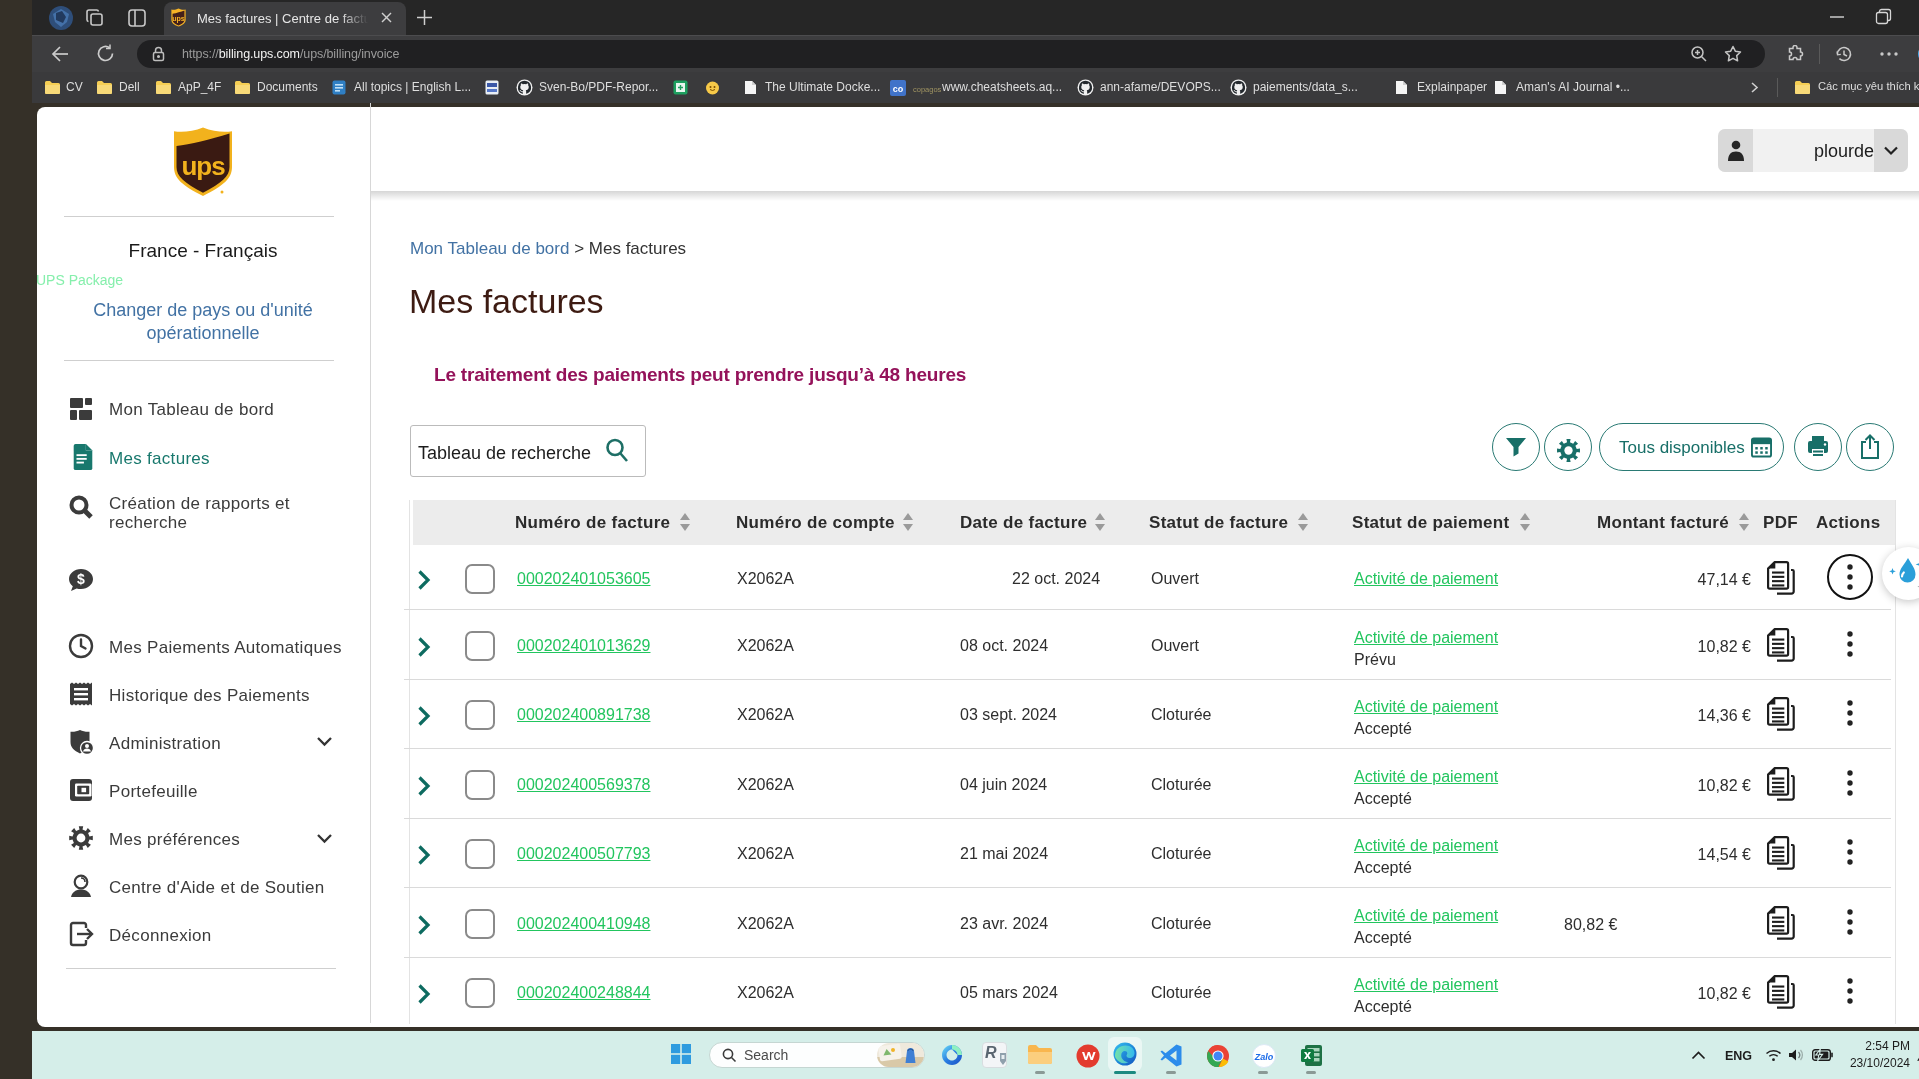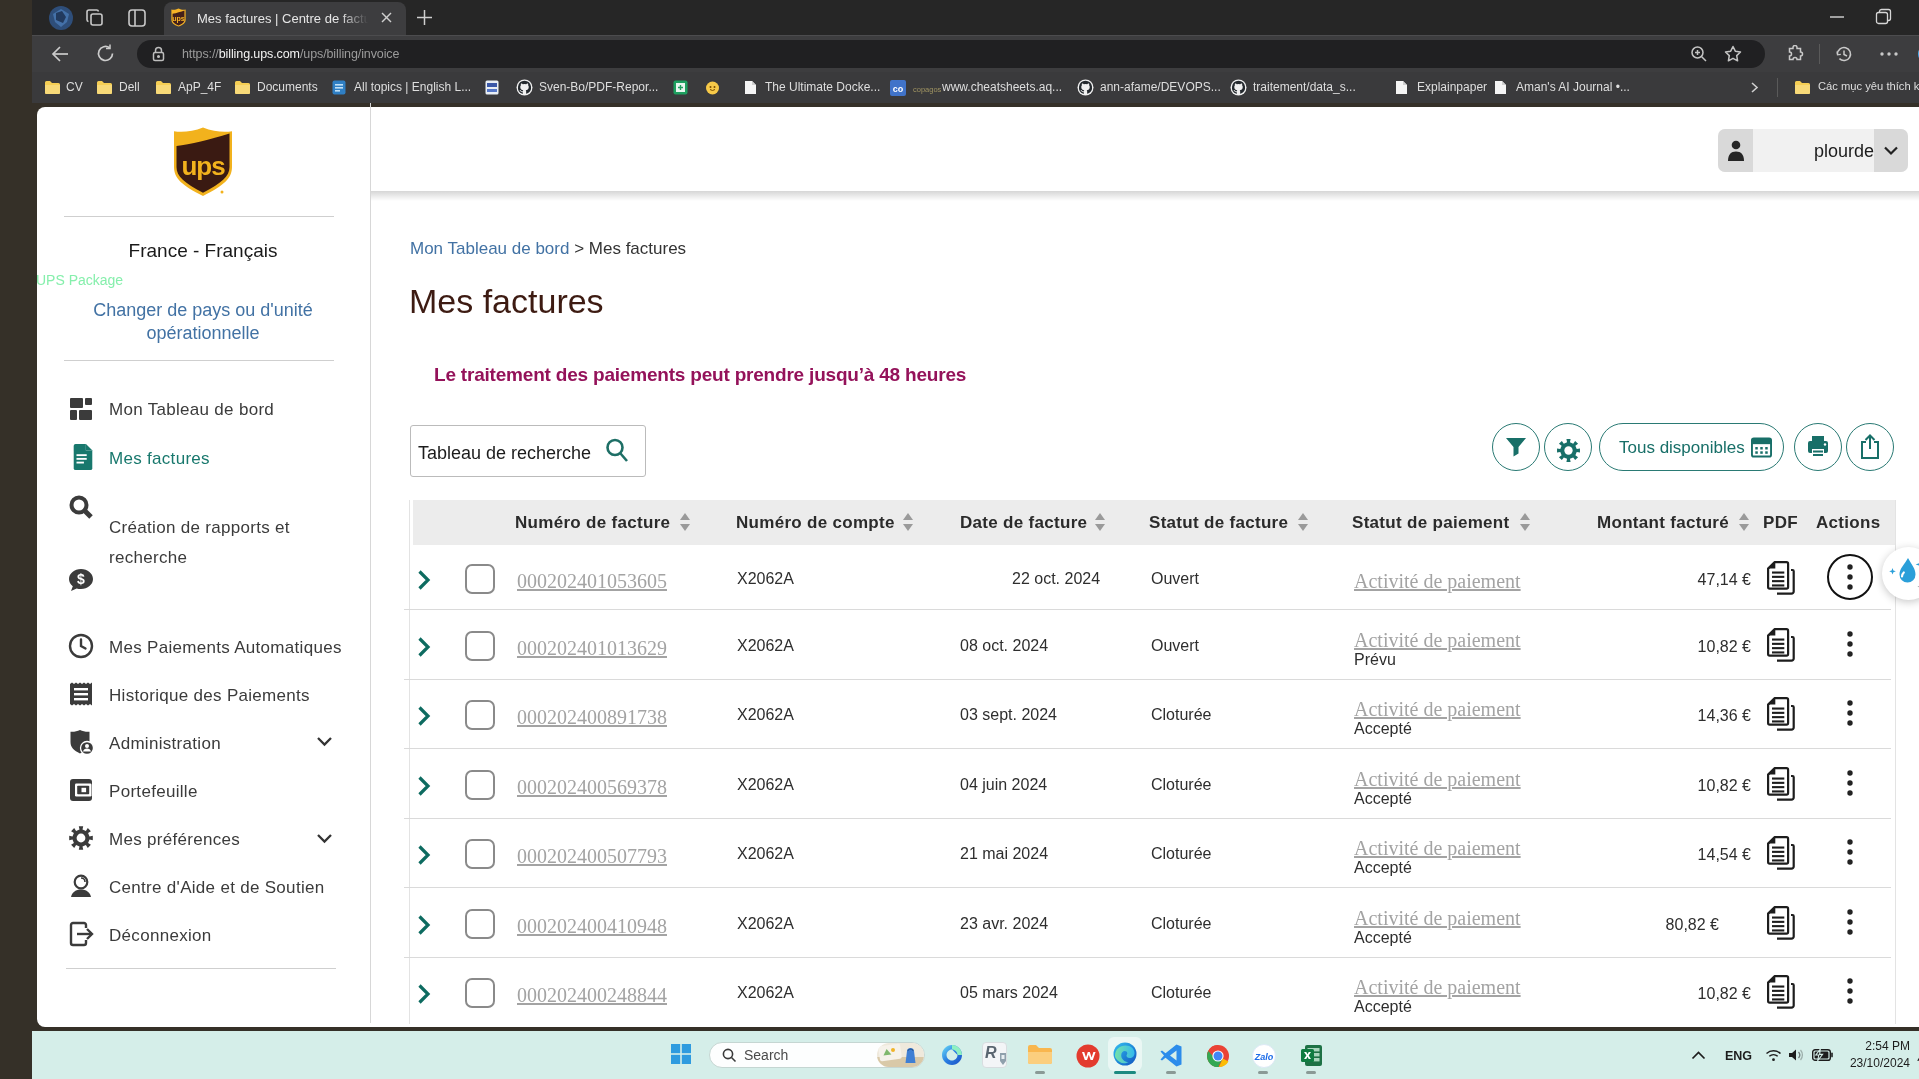"traitement/data_s..." div.bm { text: traitement/data -> paiements/data }
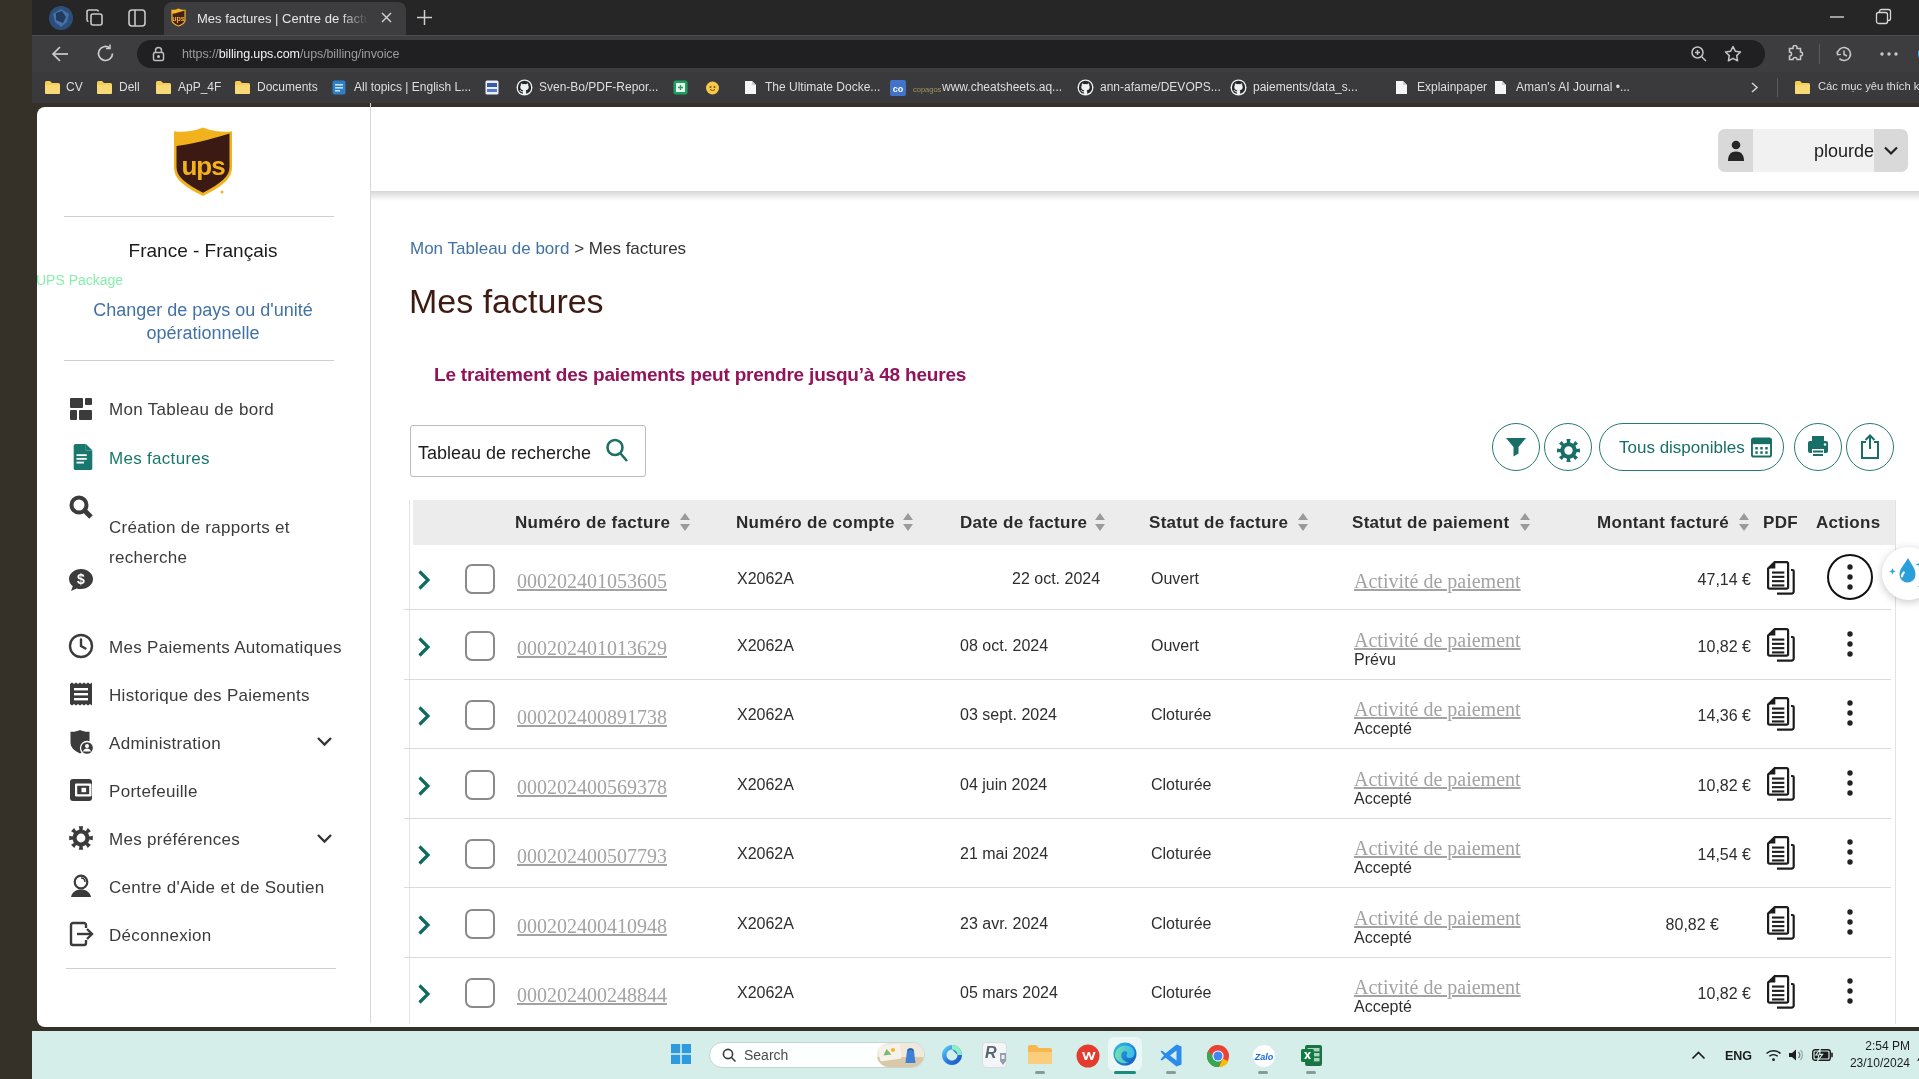"Création de rapports et" div.sbitem { line-height: 30px -> 19px; top: 410px -> 391px }
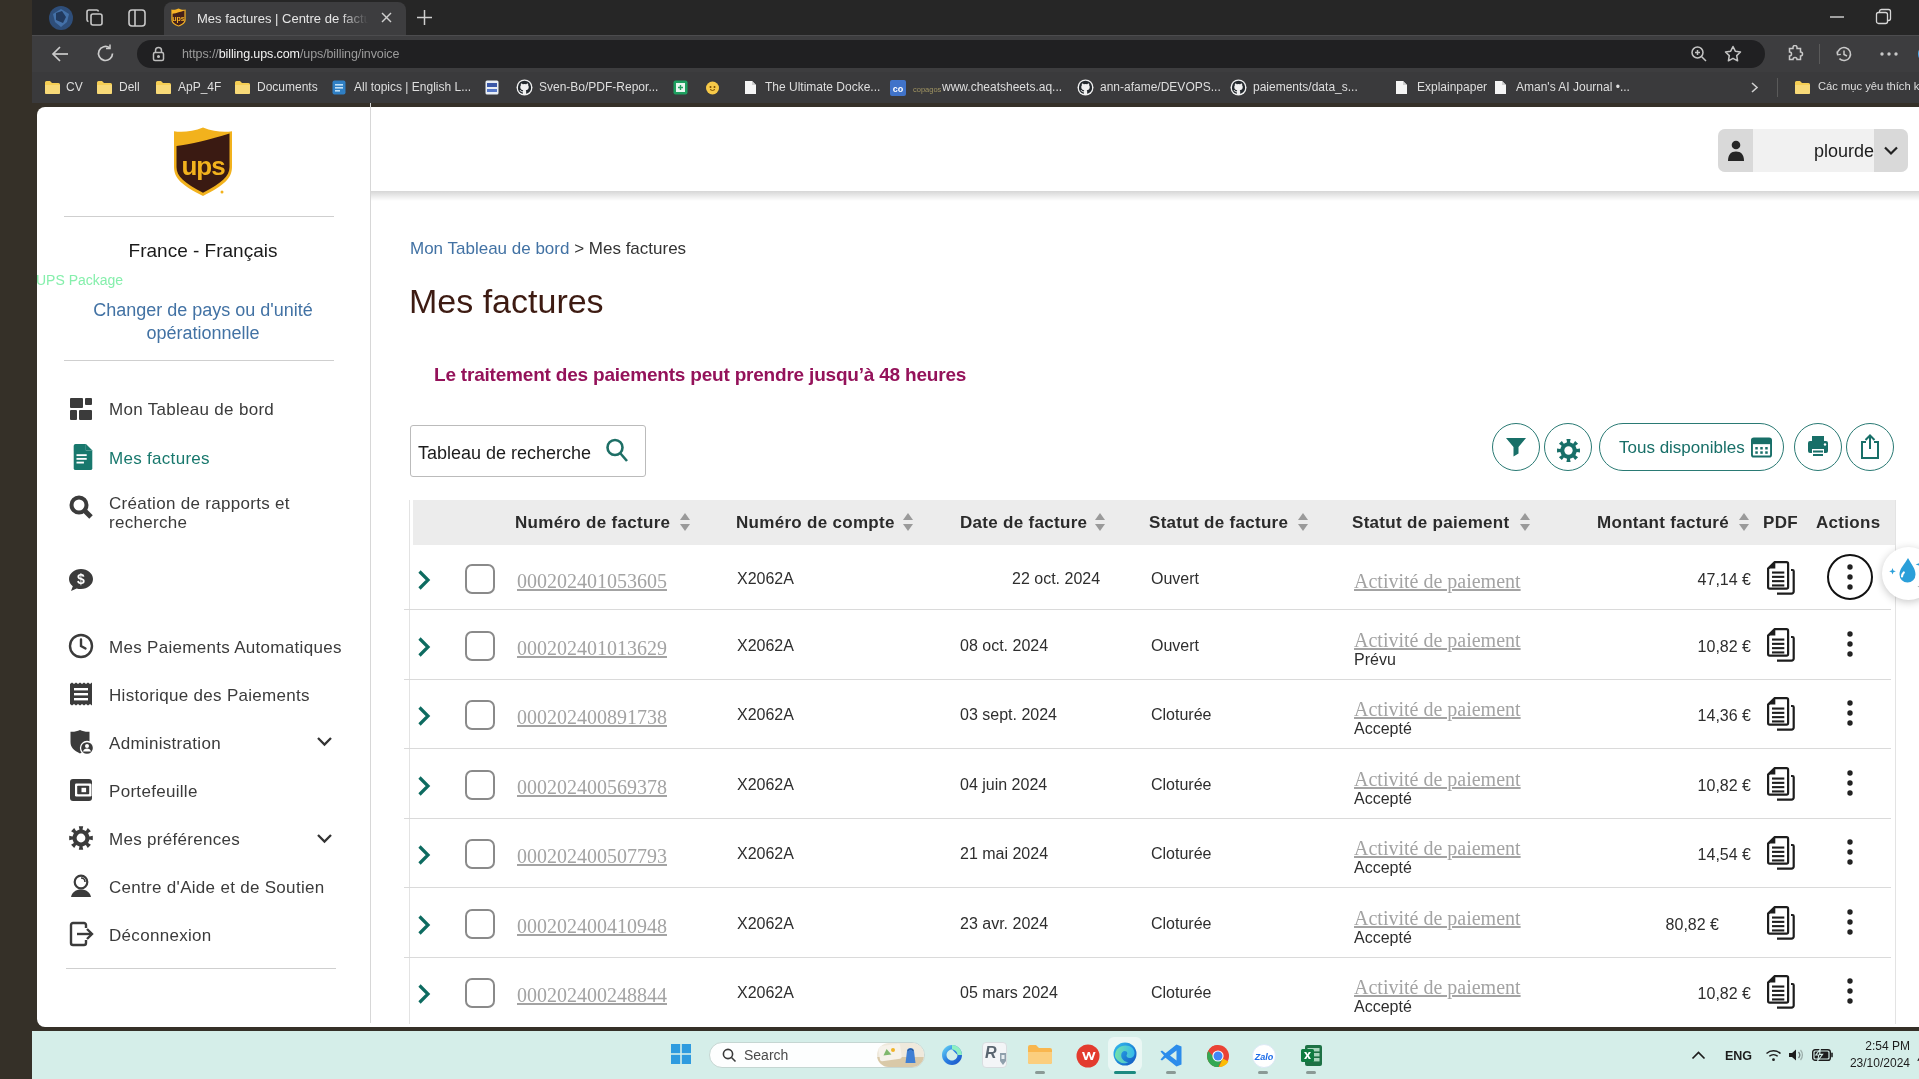"000202401053605" .tlink { color: #a3a3a3 -> #22c55e; font-family: Liberation Serif, serif -> none; font-size: 20px -> 16px }
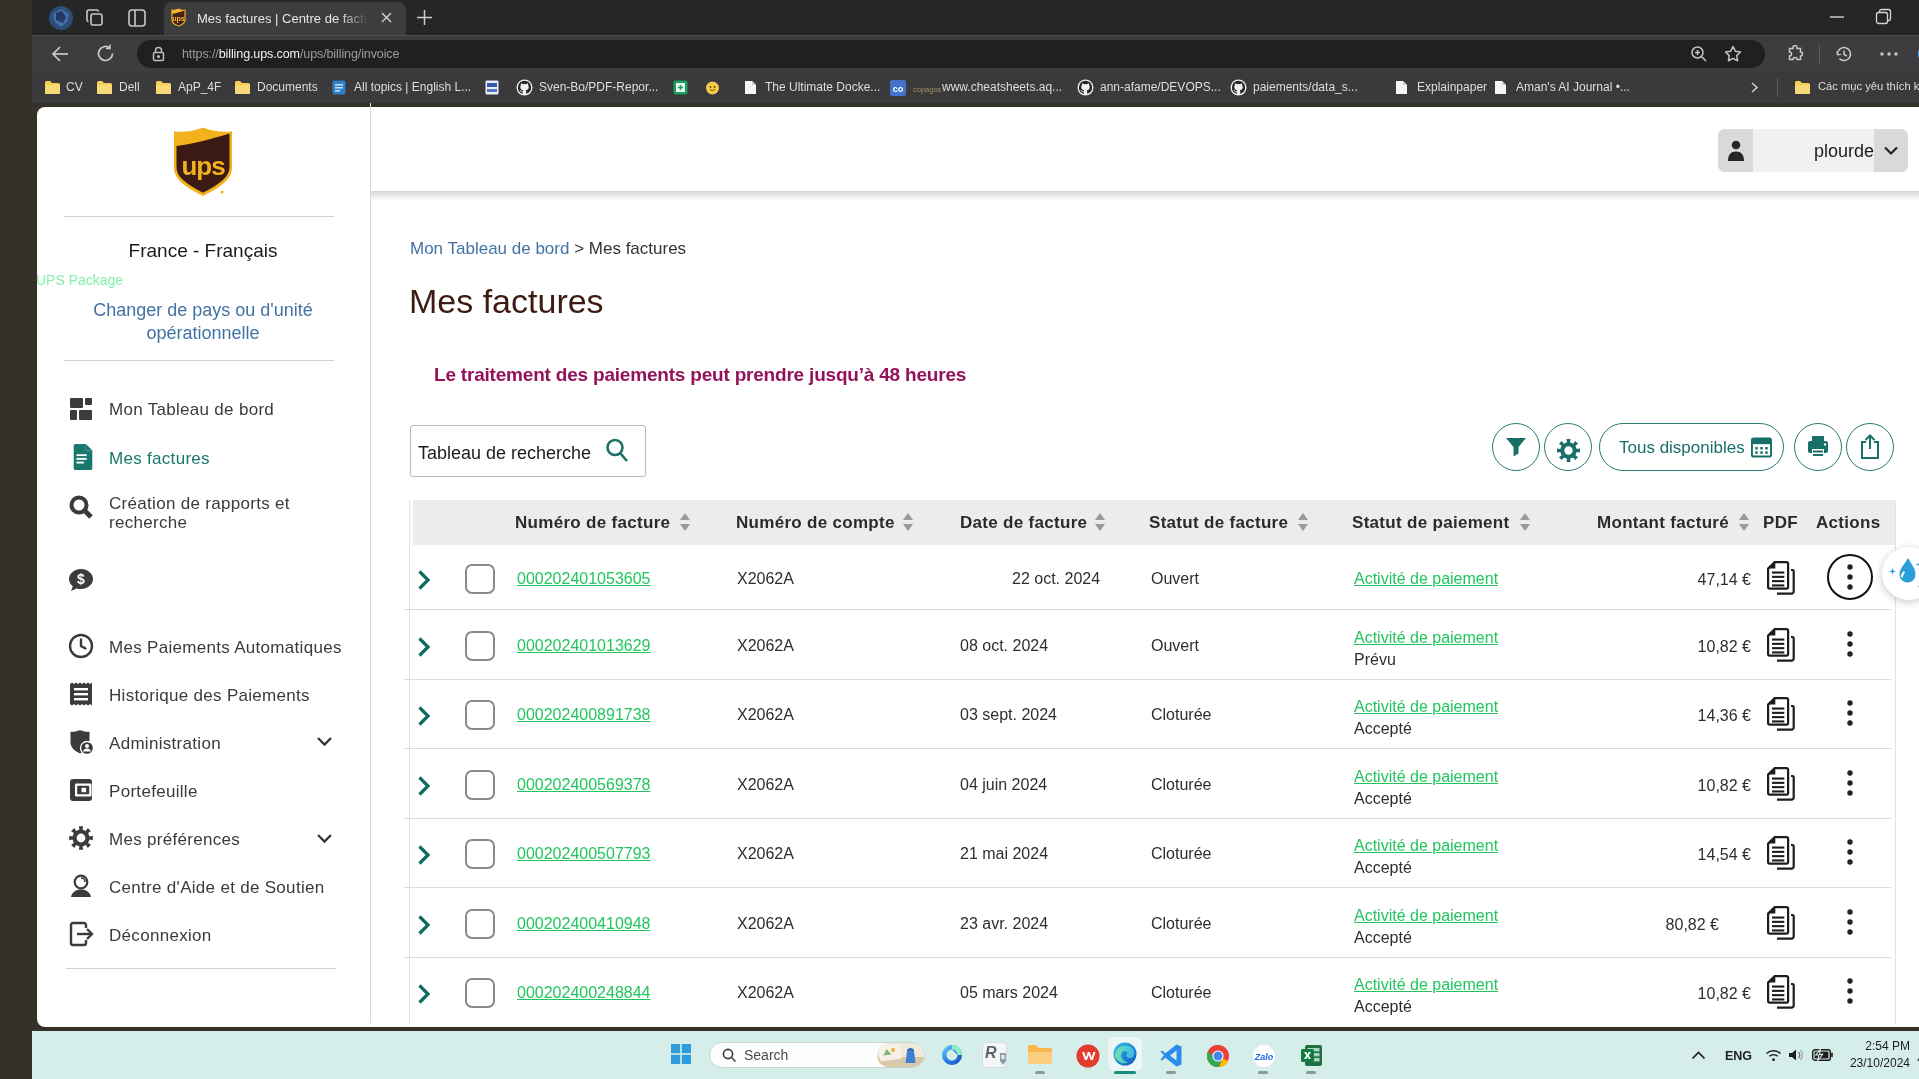"80,82 €" div.cell { text-align: right -> left }
